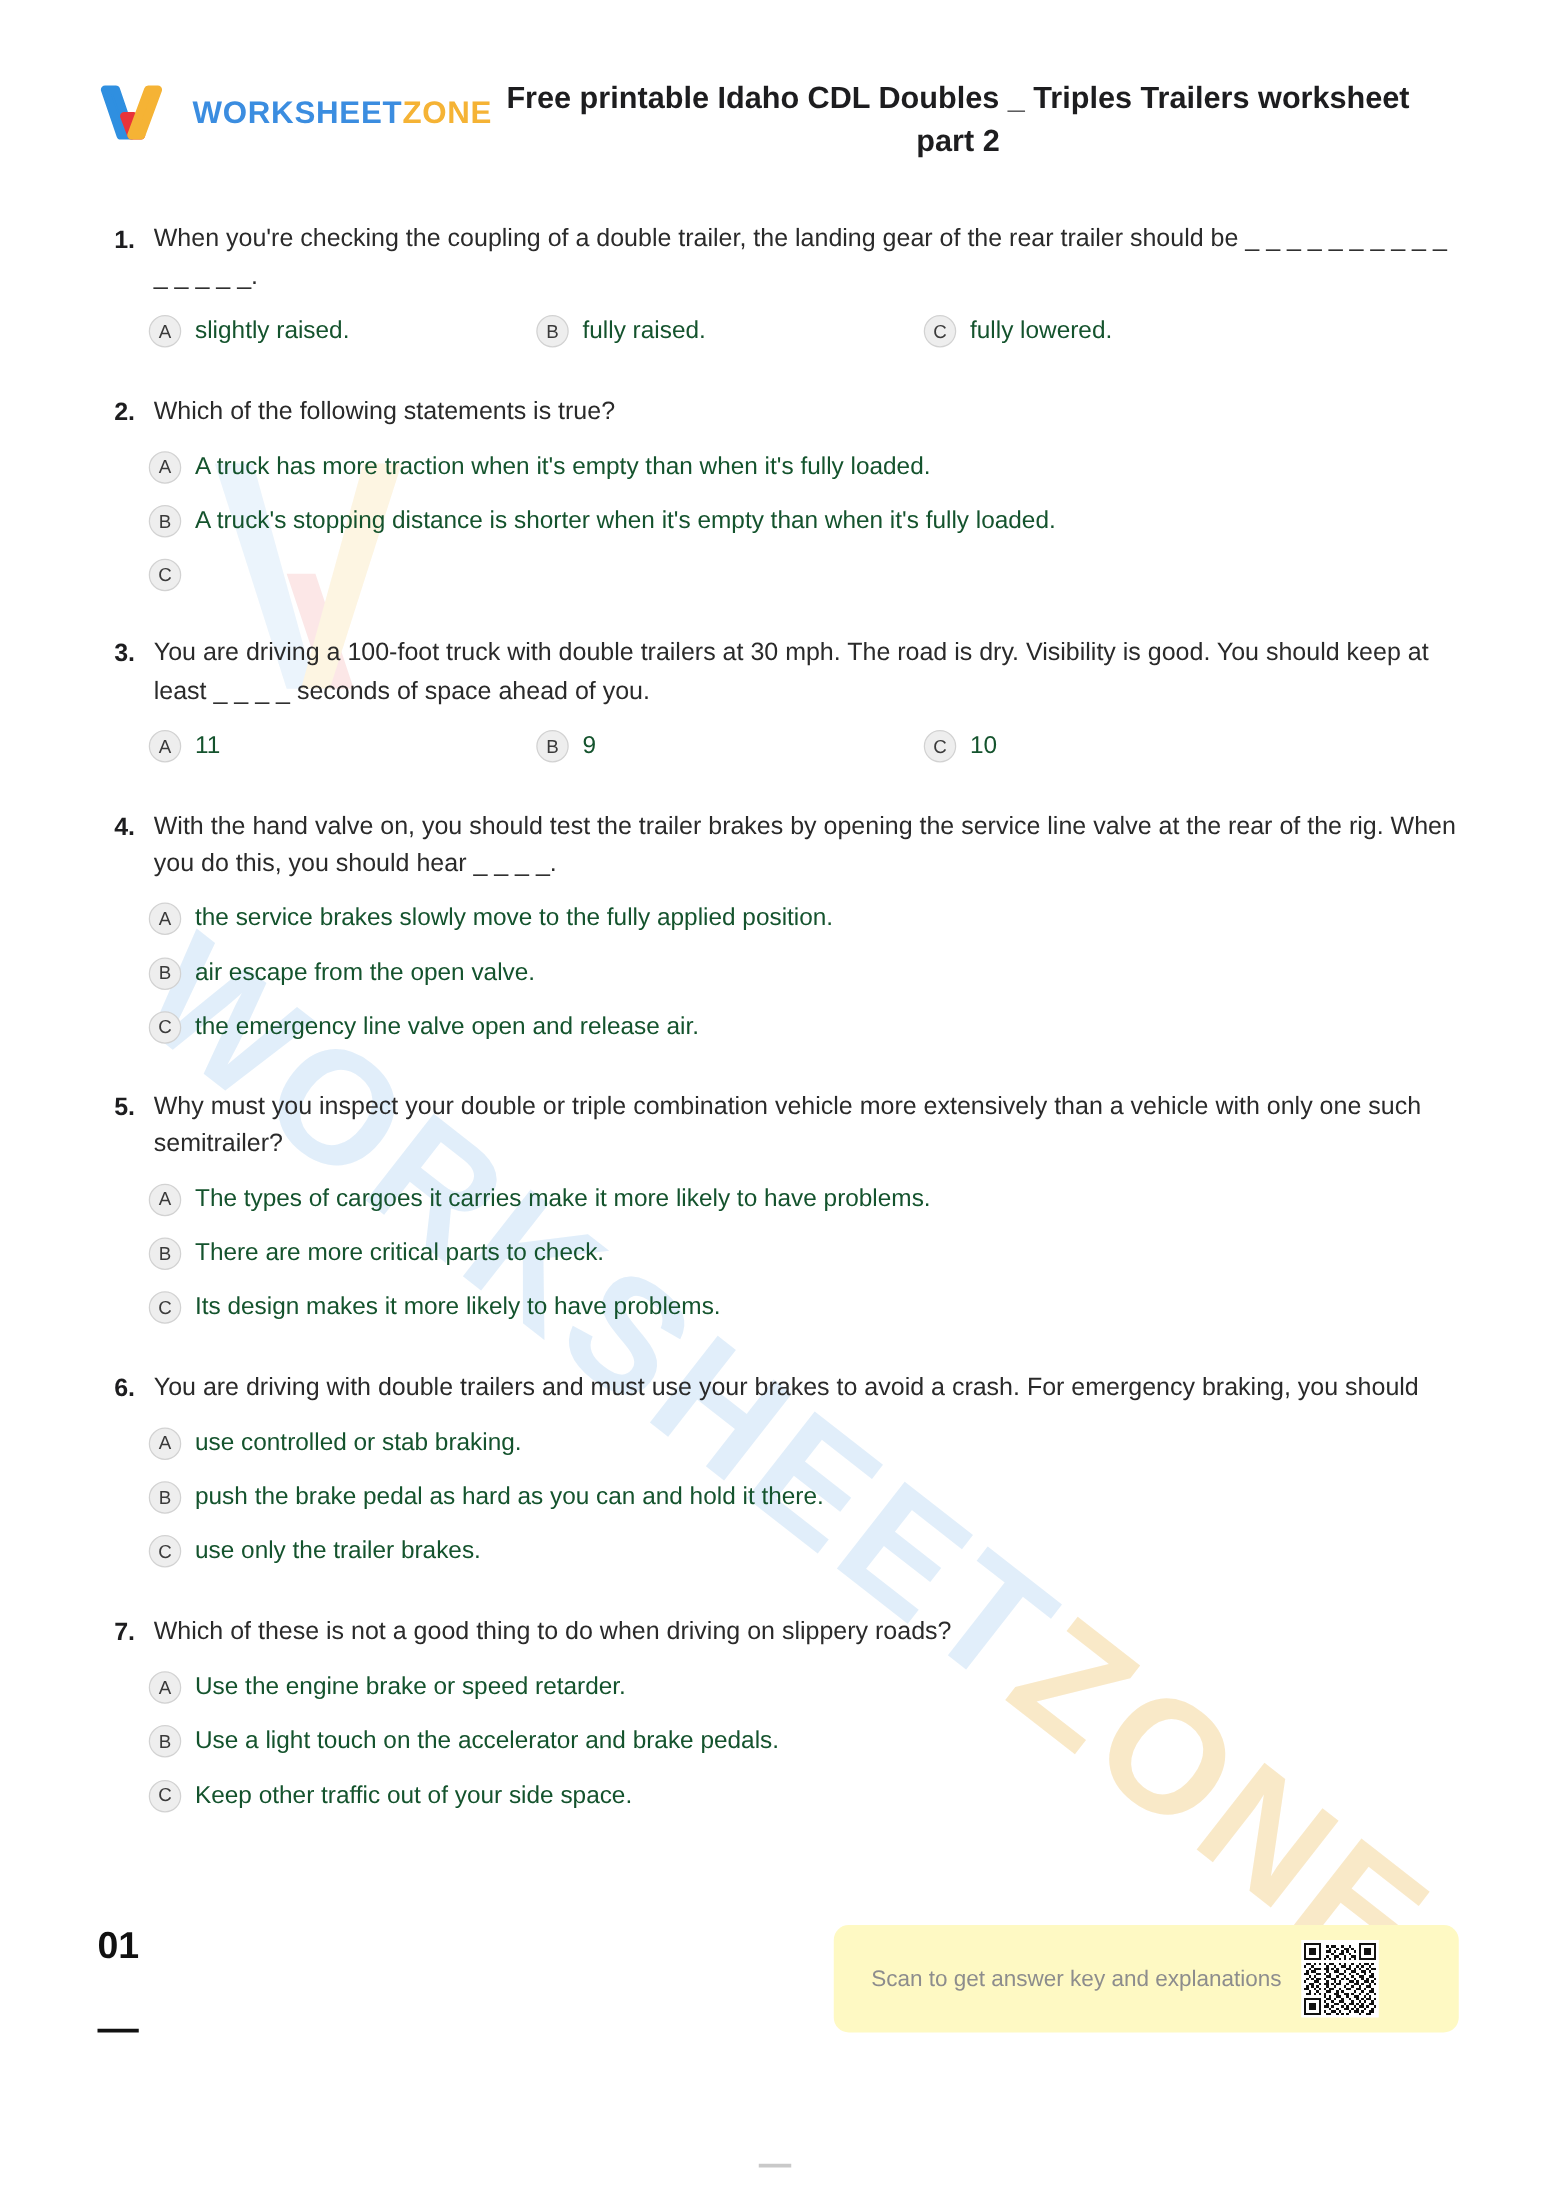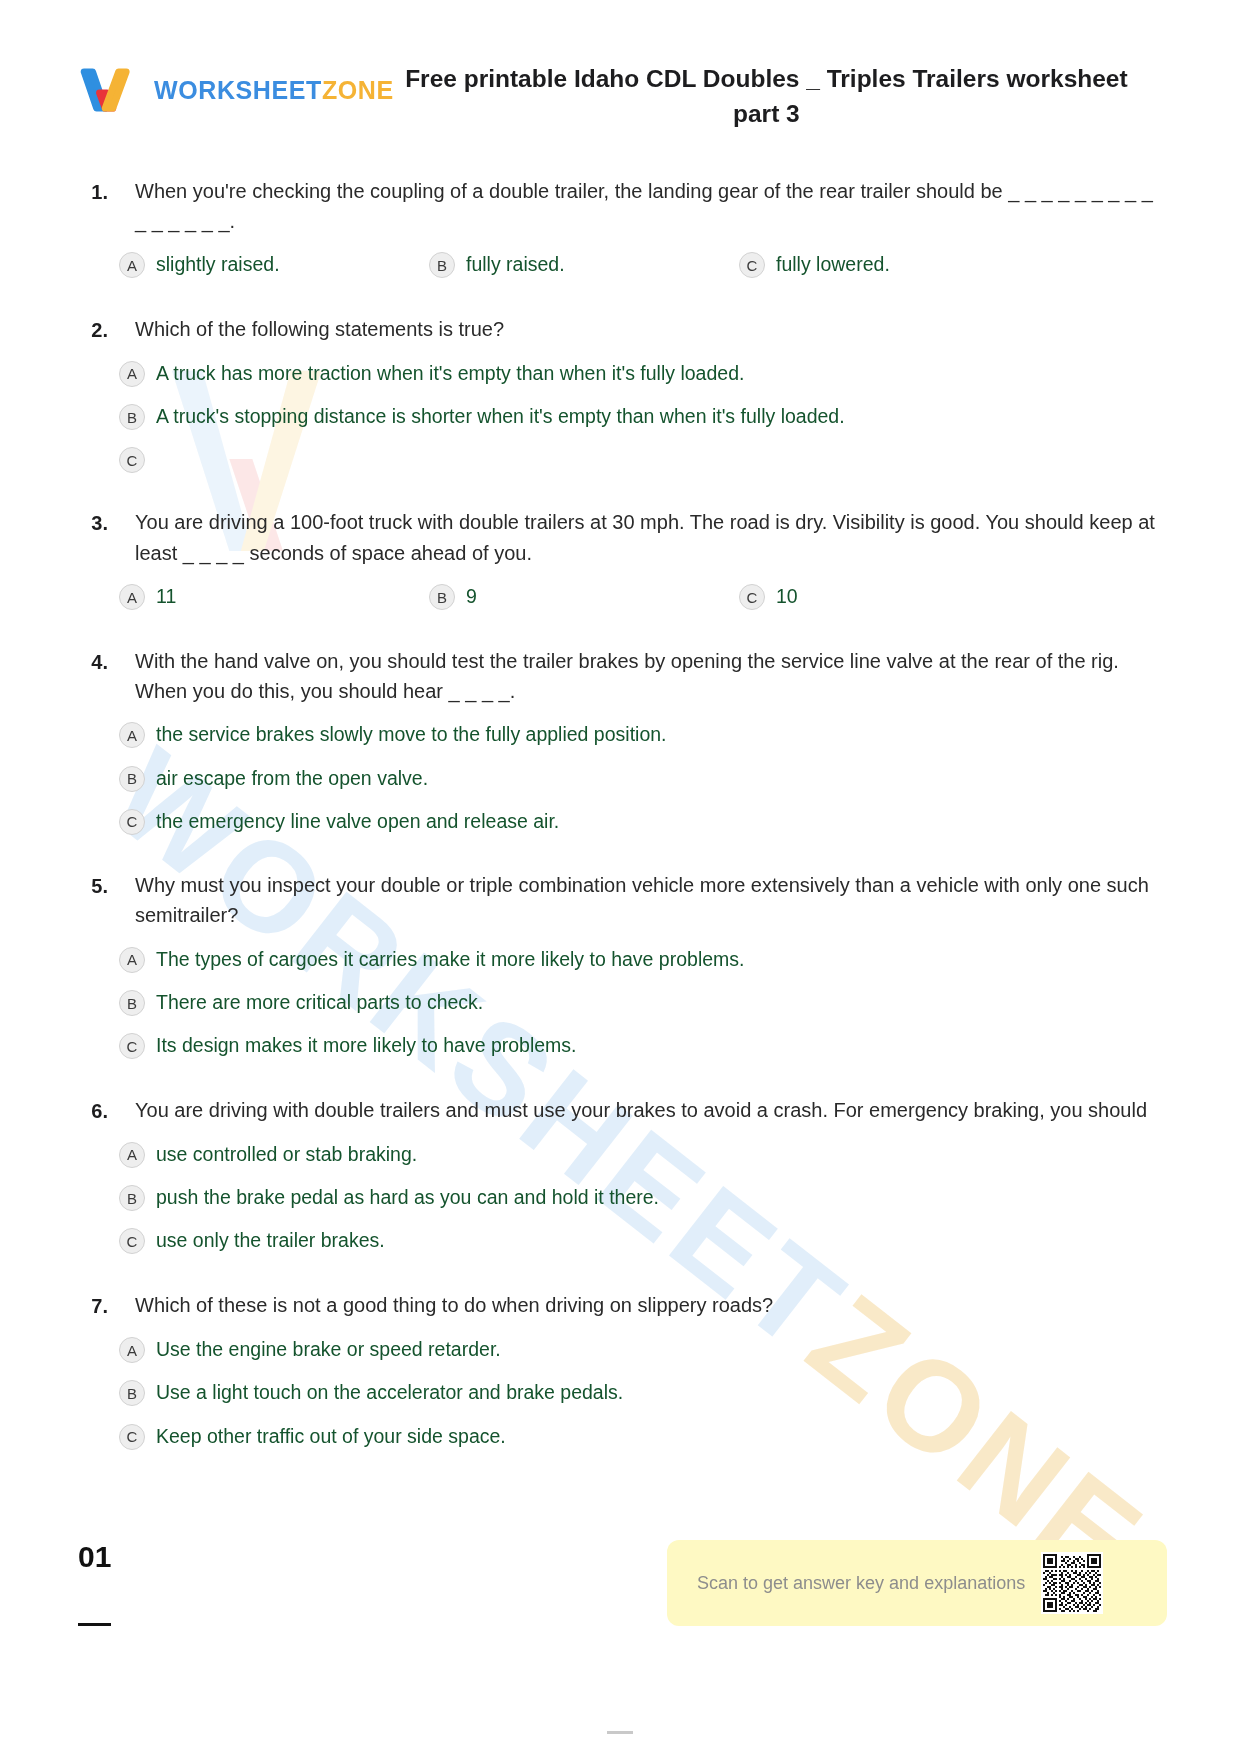"Free printable Idaho CDL Doubles" div.doc-title { text: 3 -> 2 }
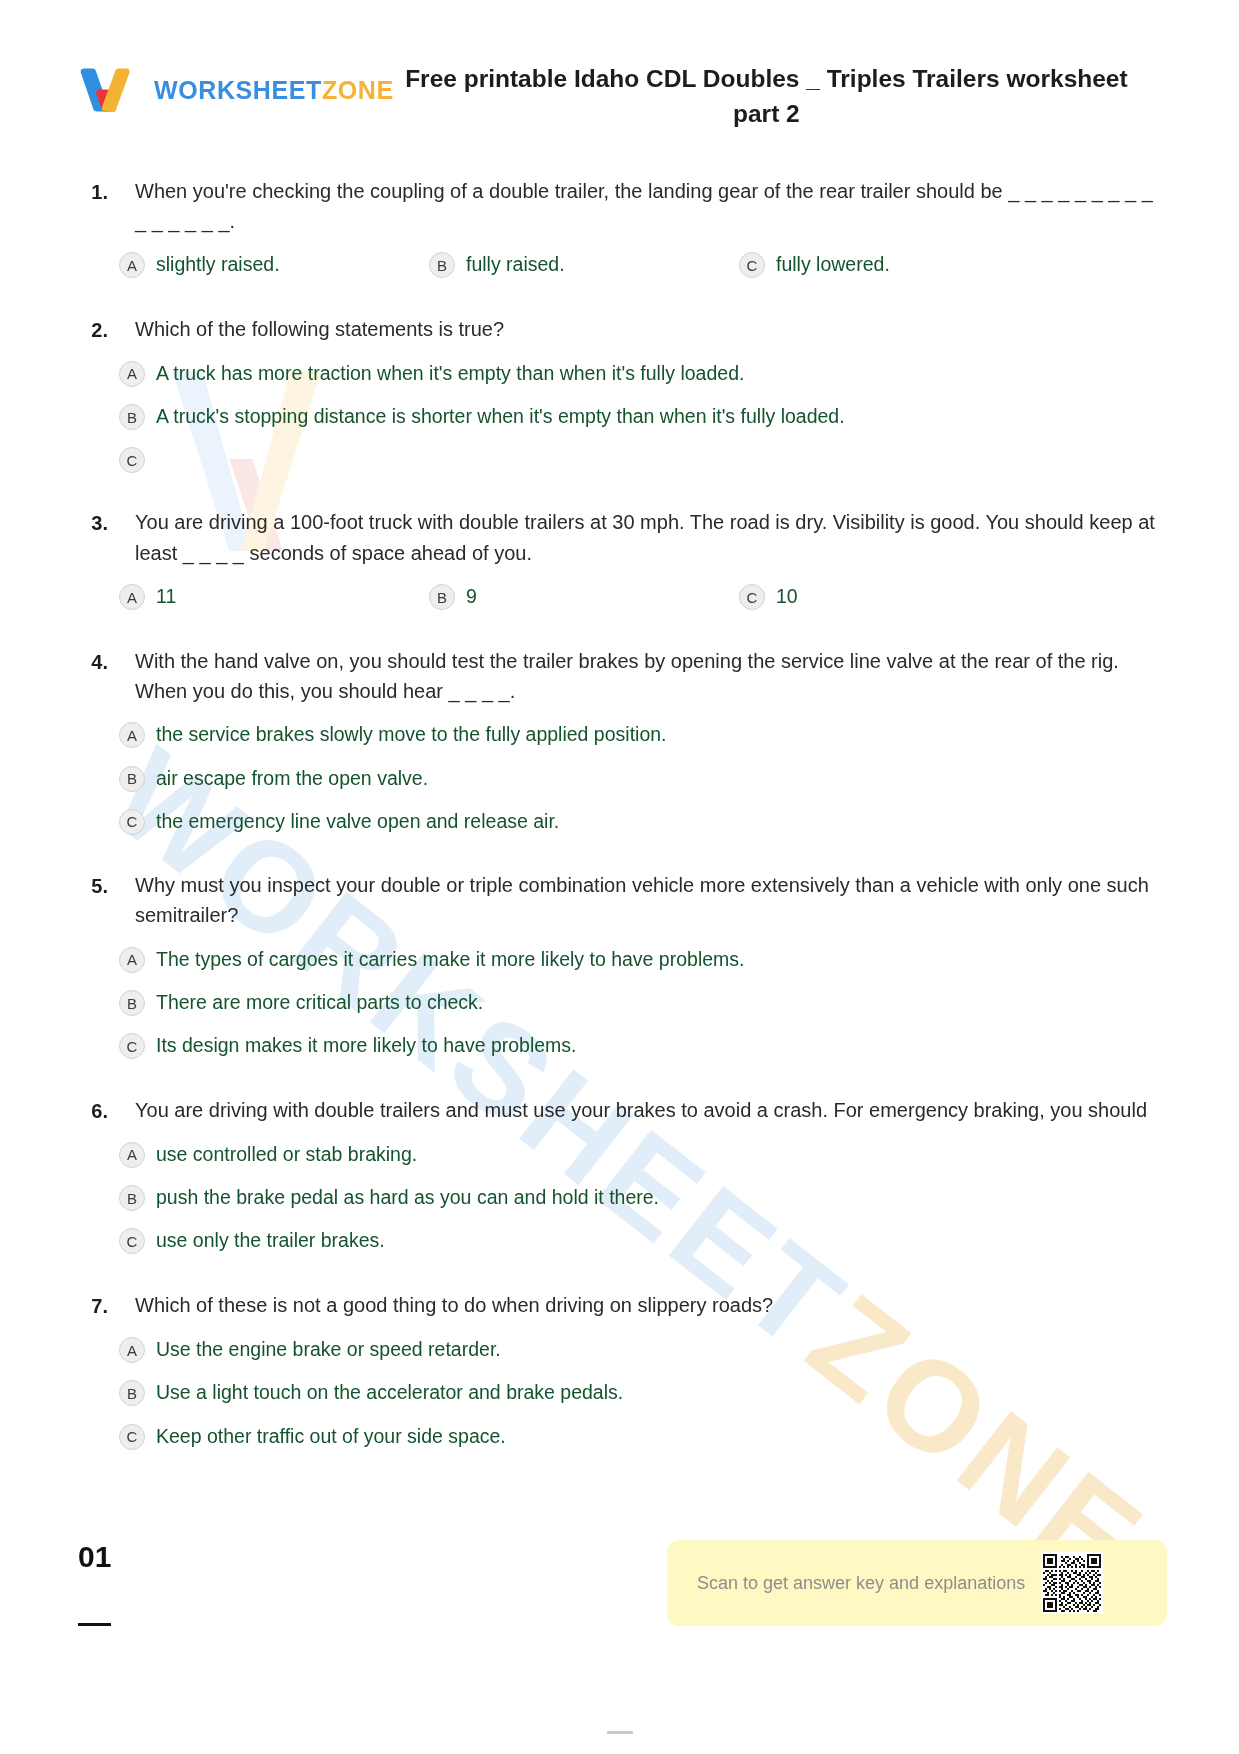"When you're checking the coupling" .q-text { margin-left: 12px -> none }
